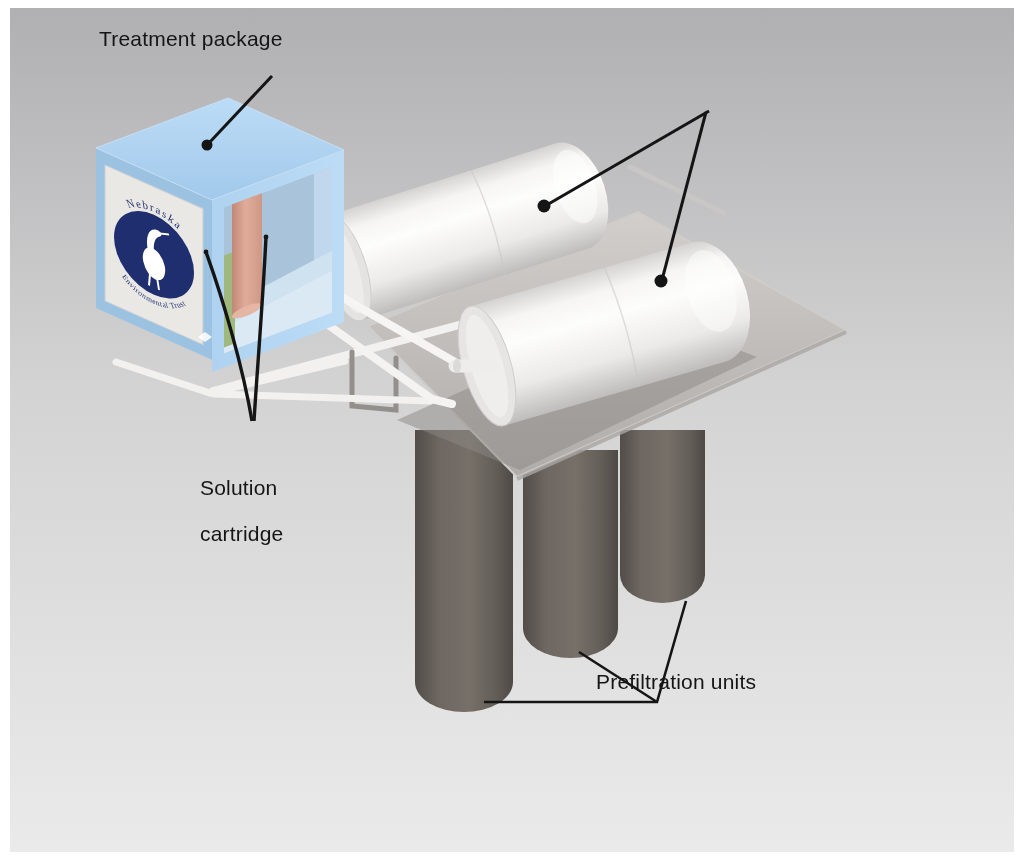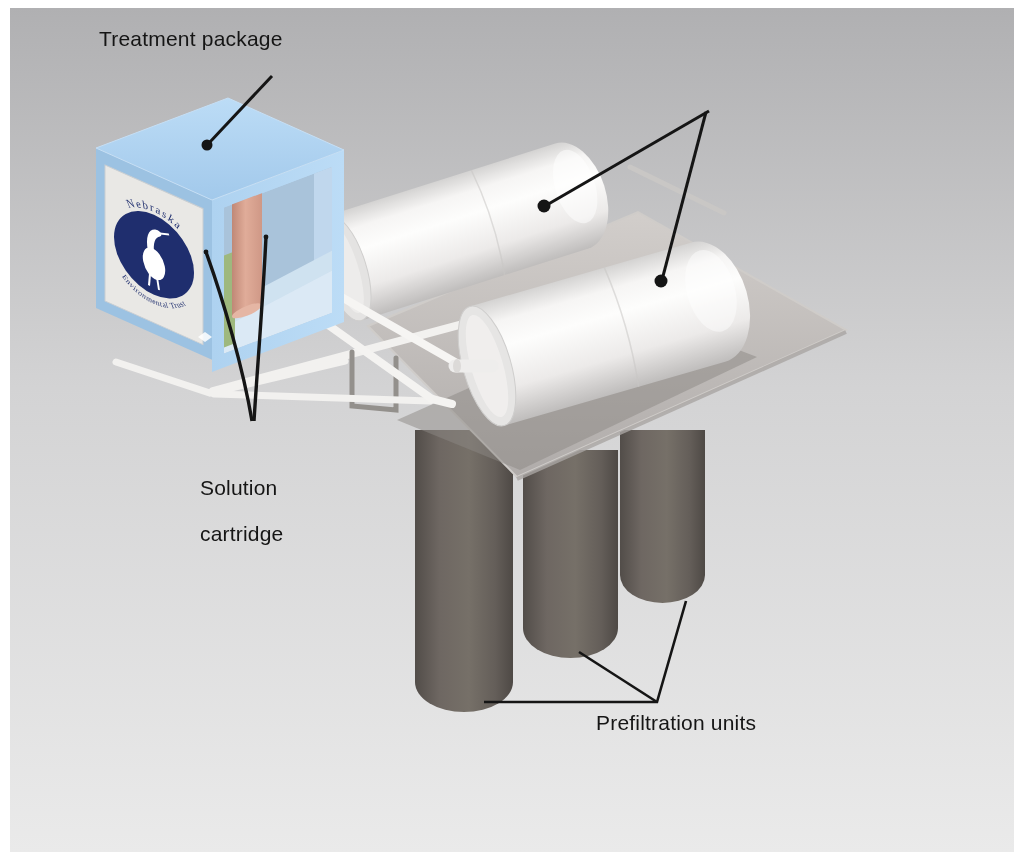"Prefiltration units" .lbl-prefiltration { top: 711px -> 670px }
